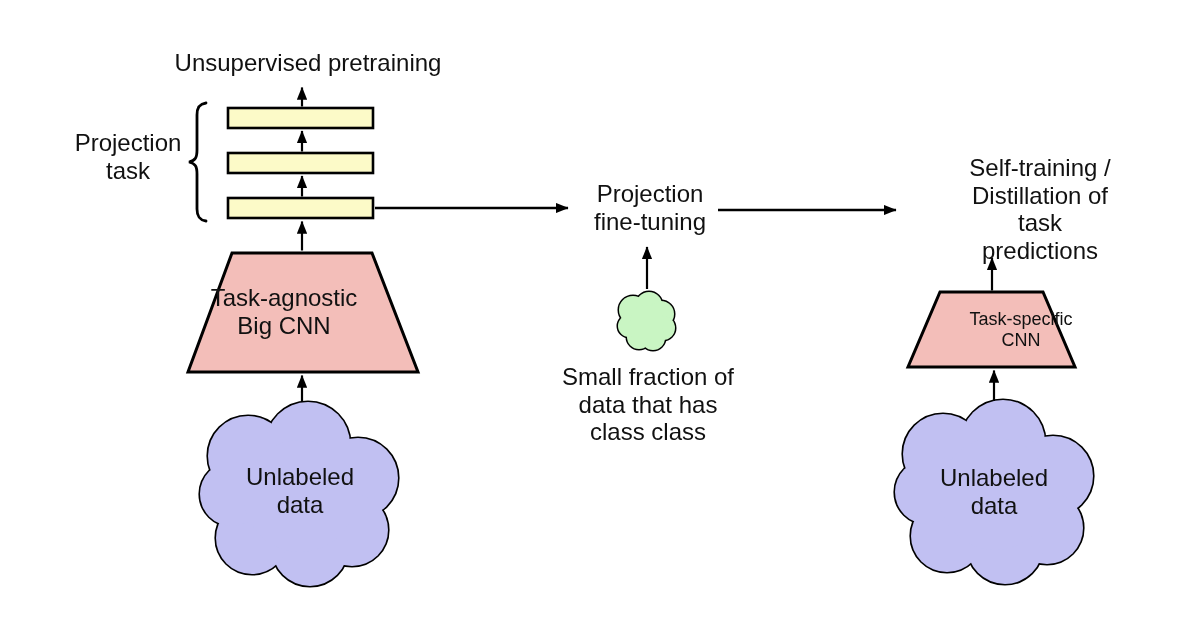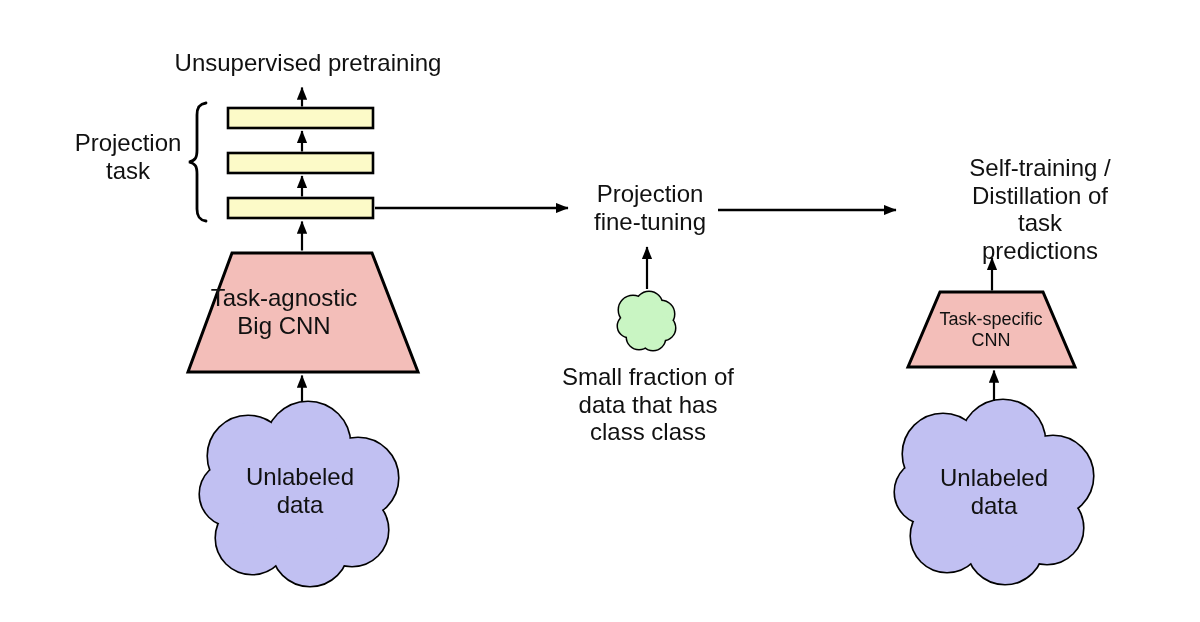"Task-specific" div.lbl { left: 991px -> 1021px }
